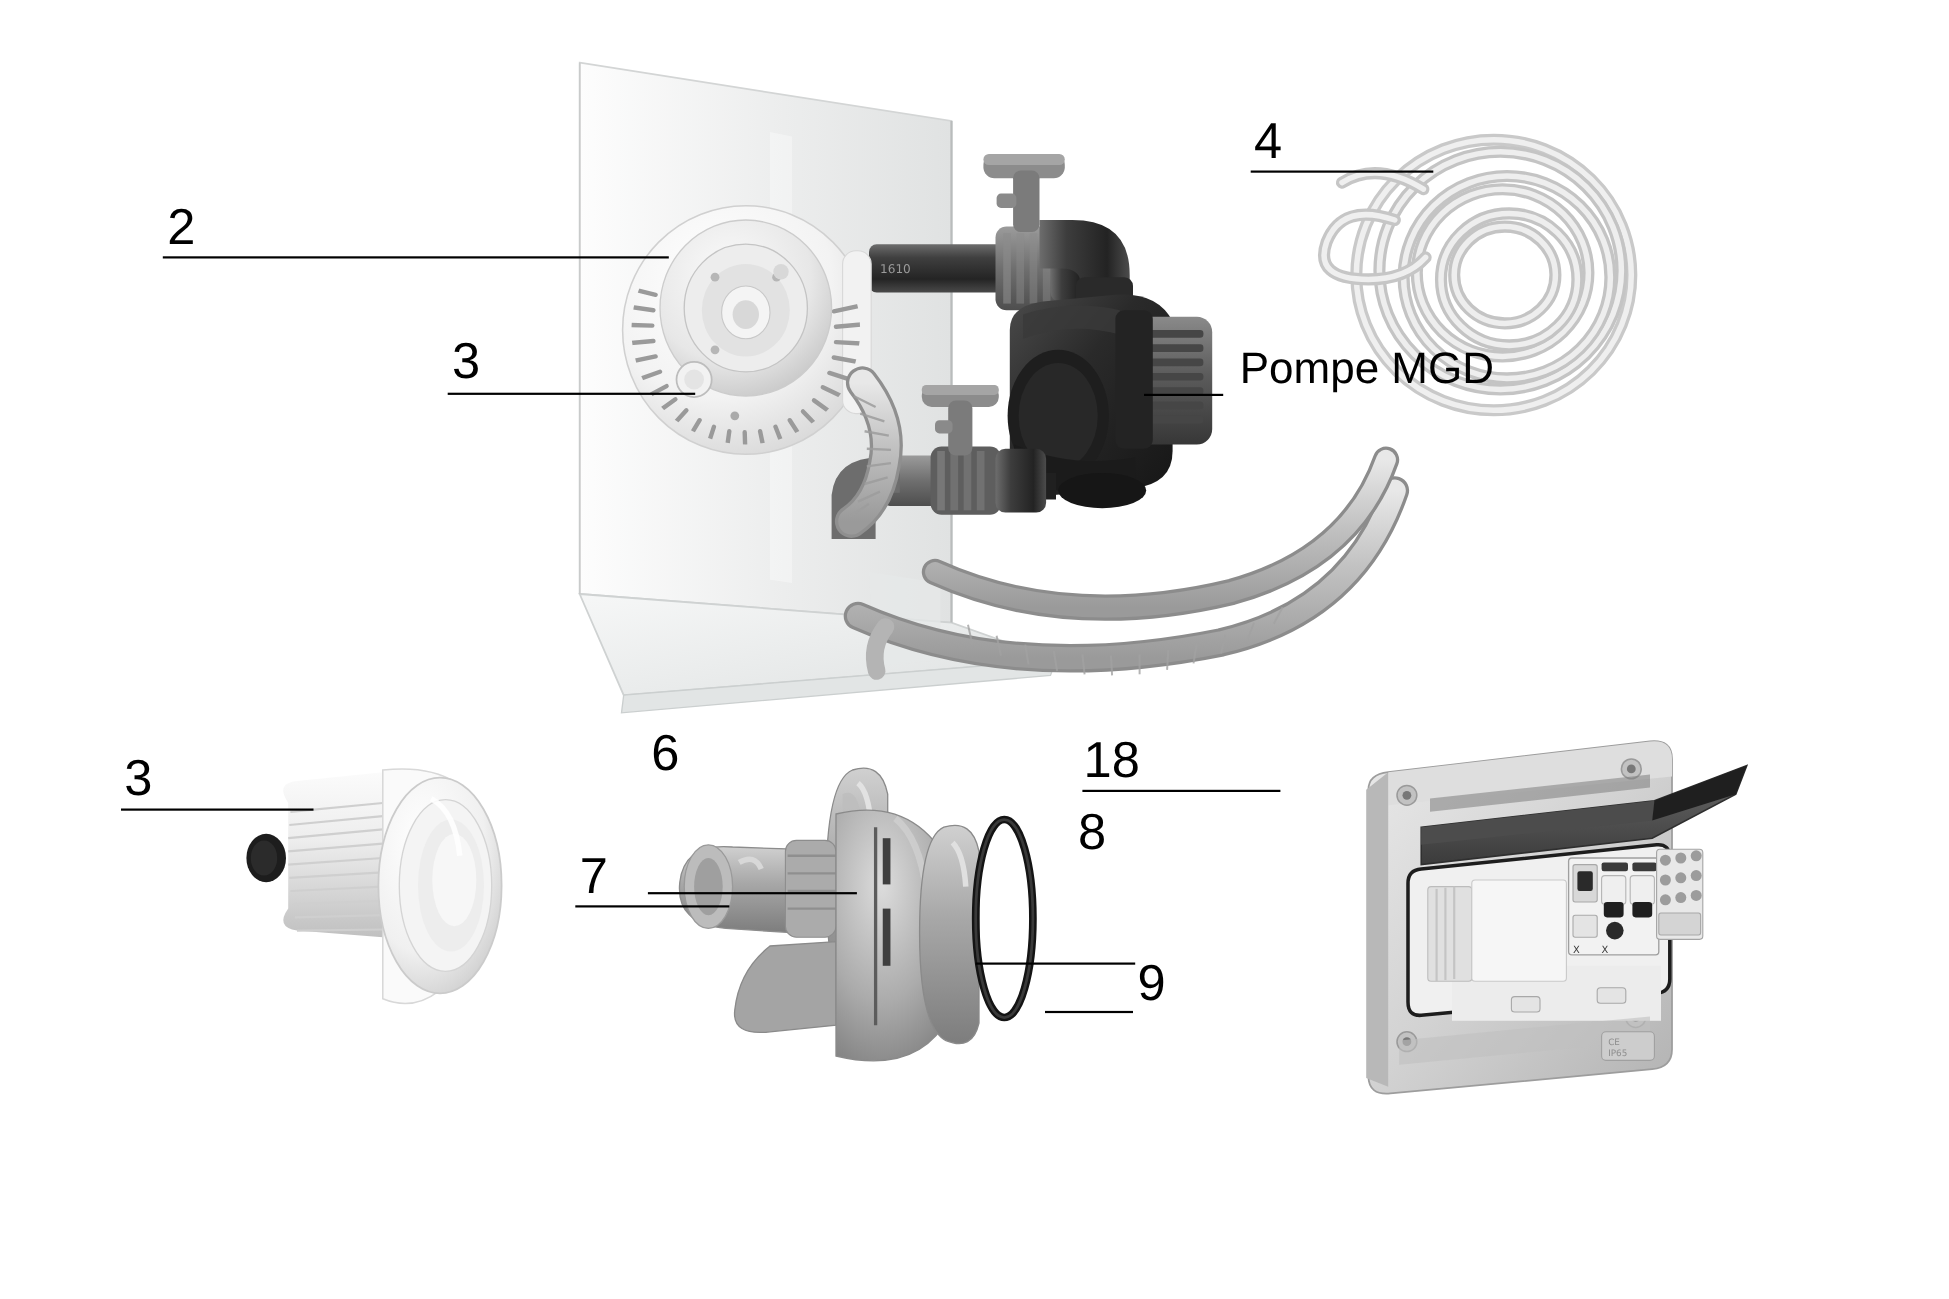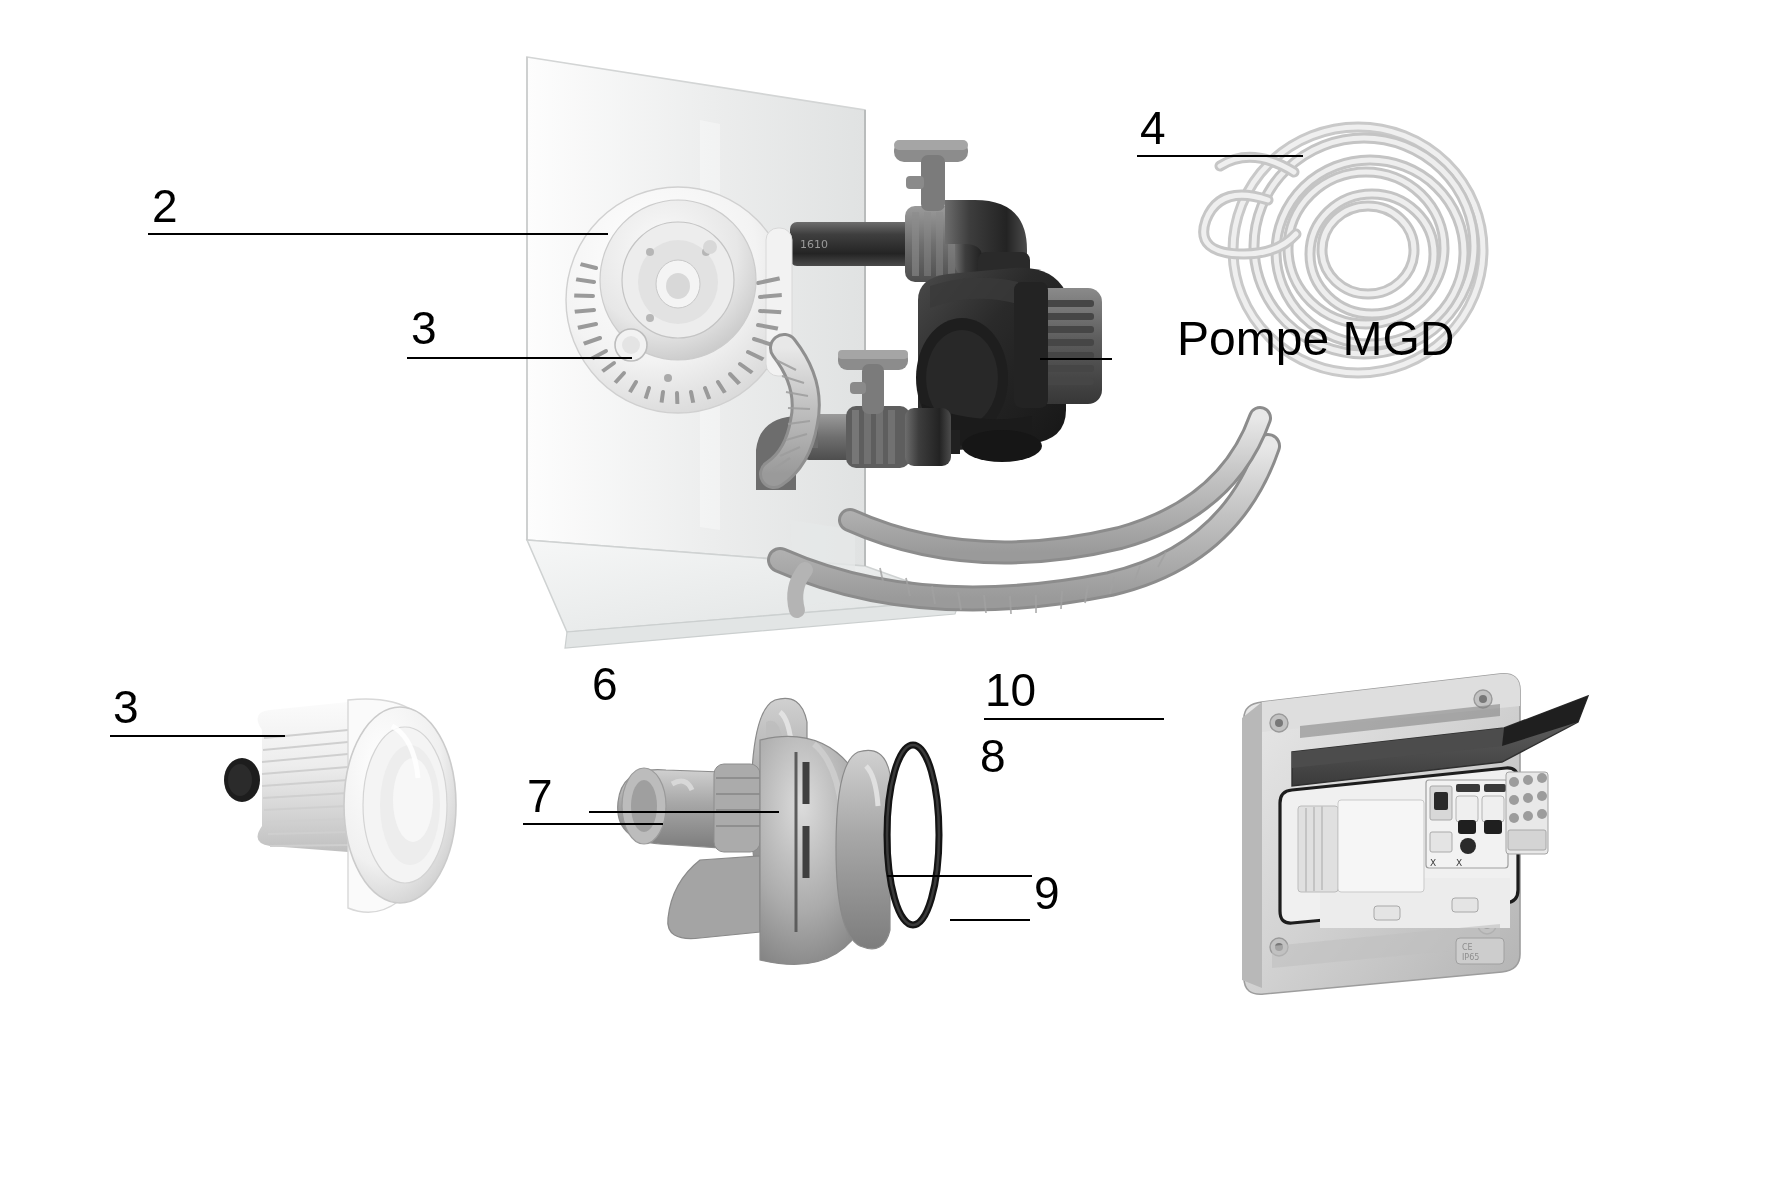"Pompe MGD" div.callout-text { font-size: 48px -> 40px; left: 1177px -> 1127px }
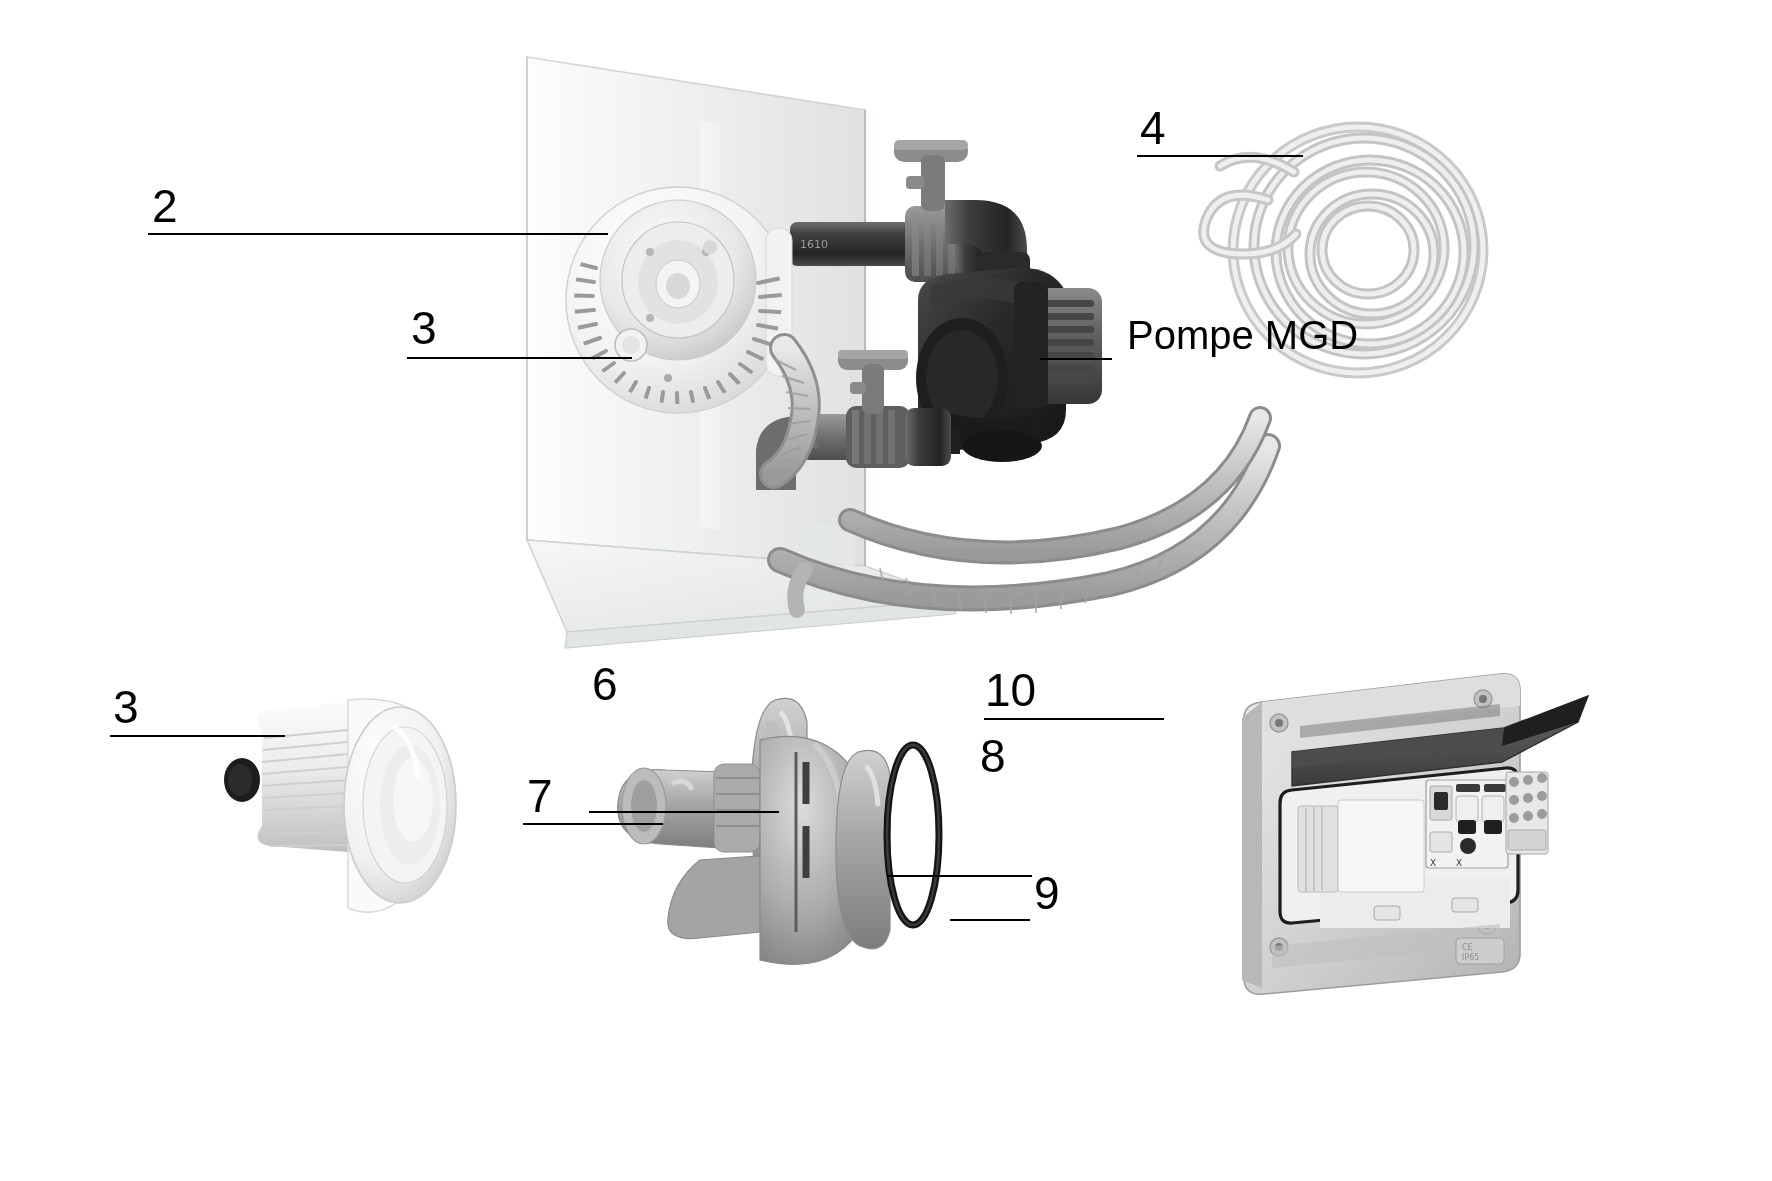"10" div.callout-num { text: 10 -> 18 }
